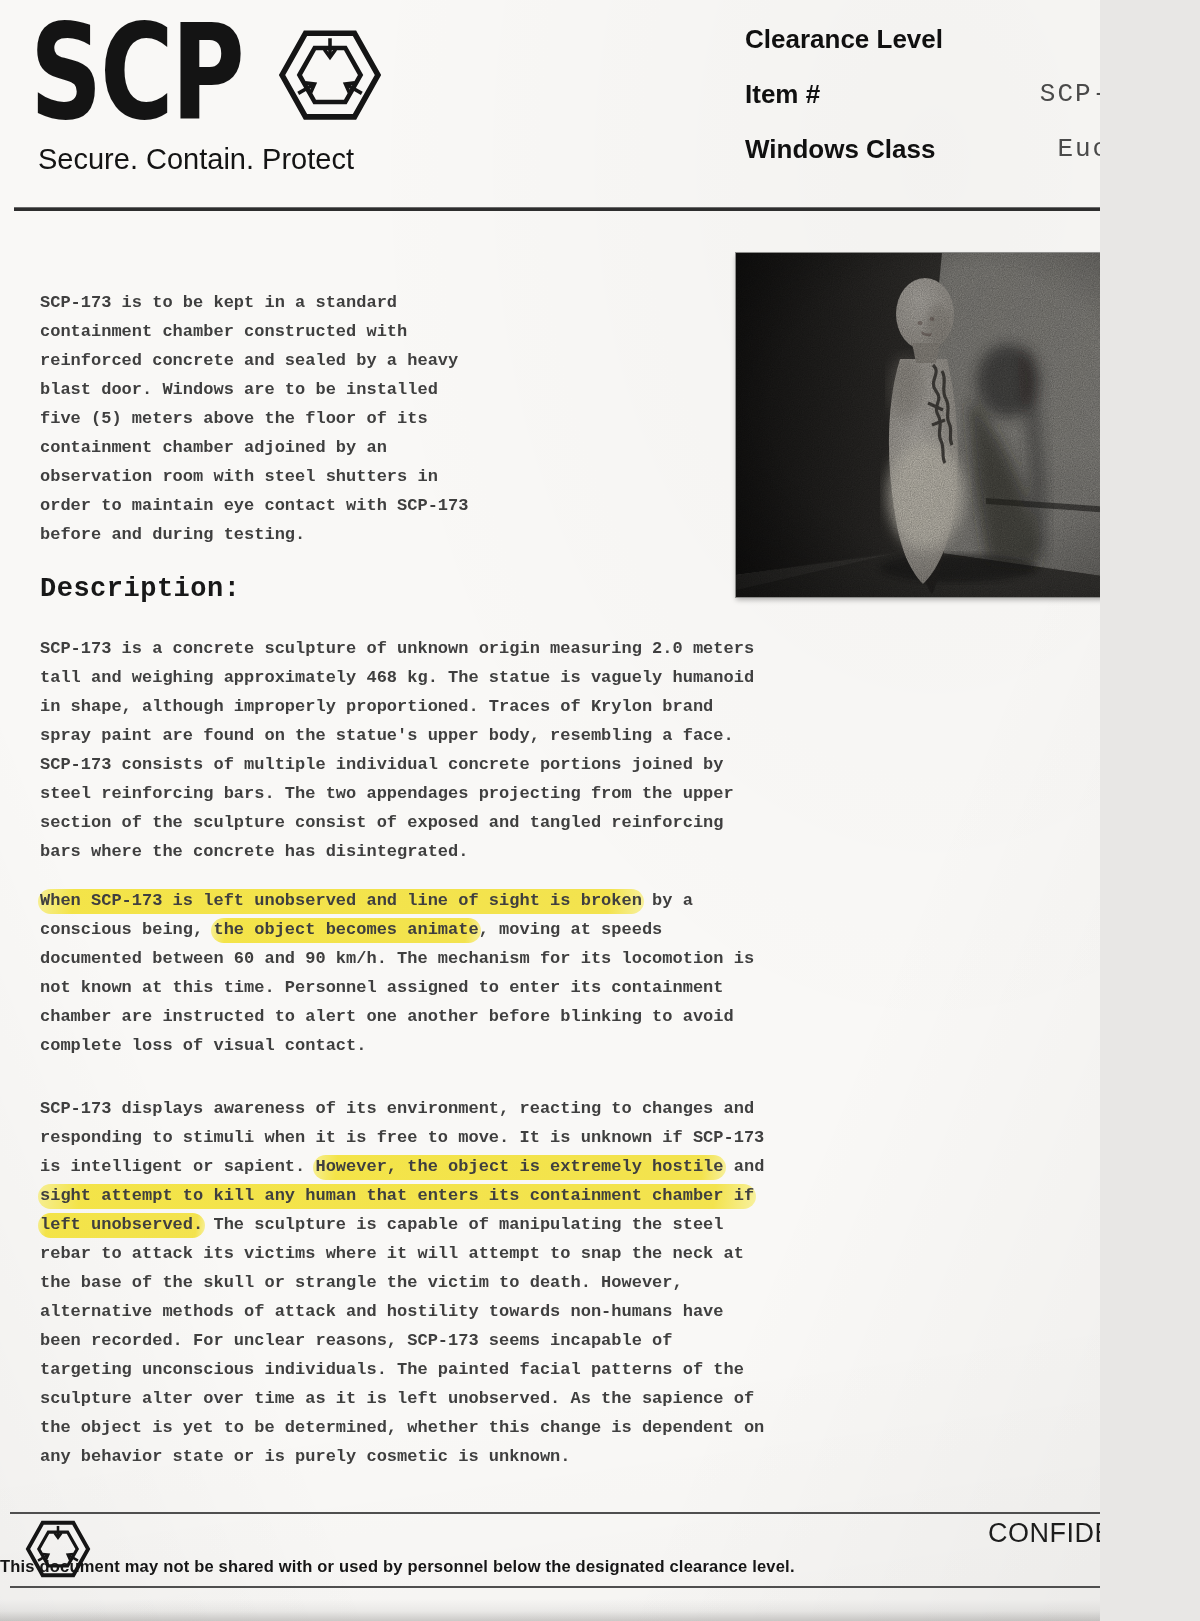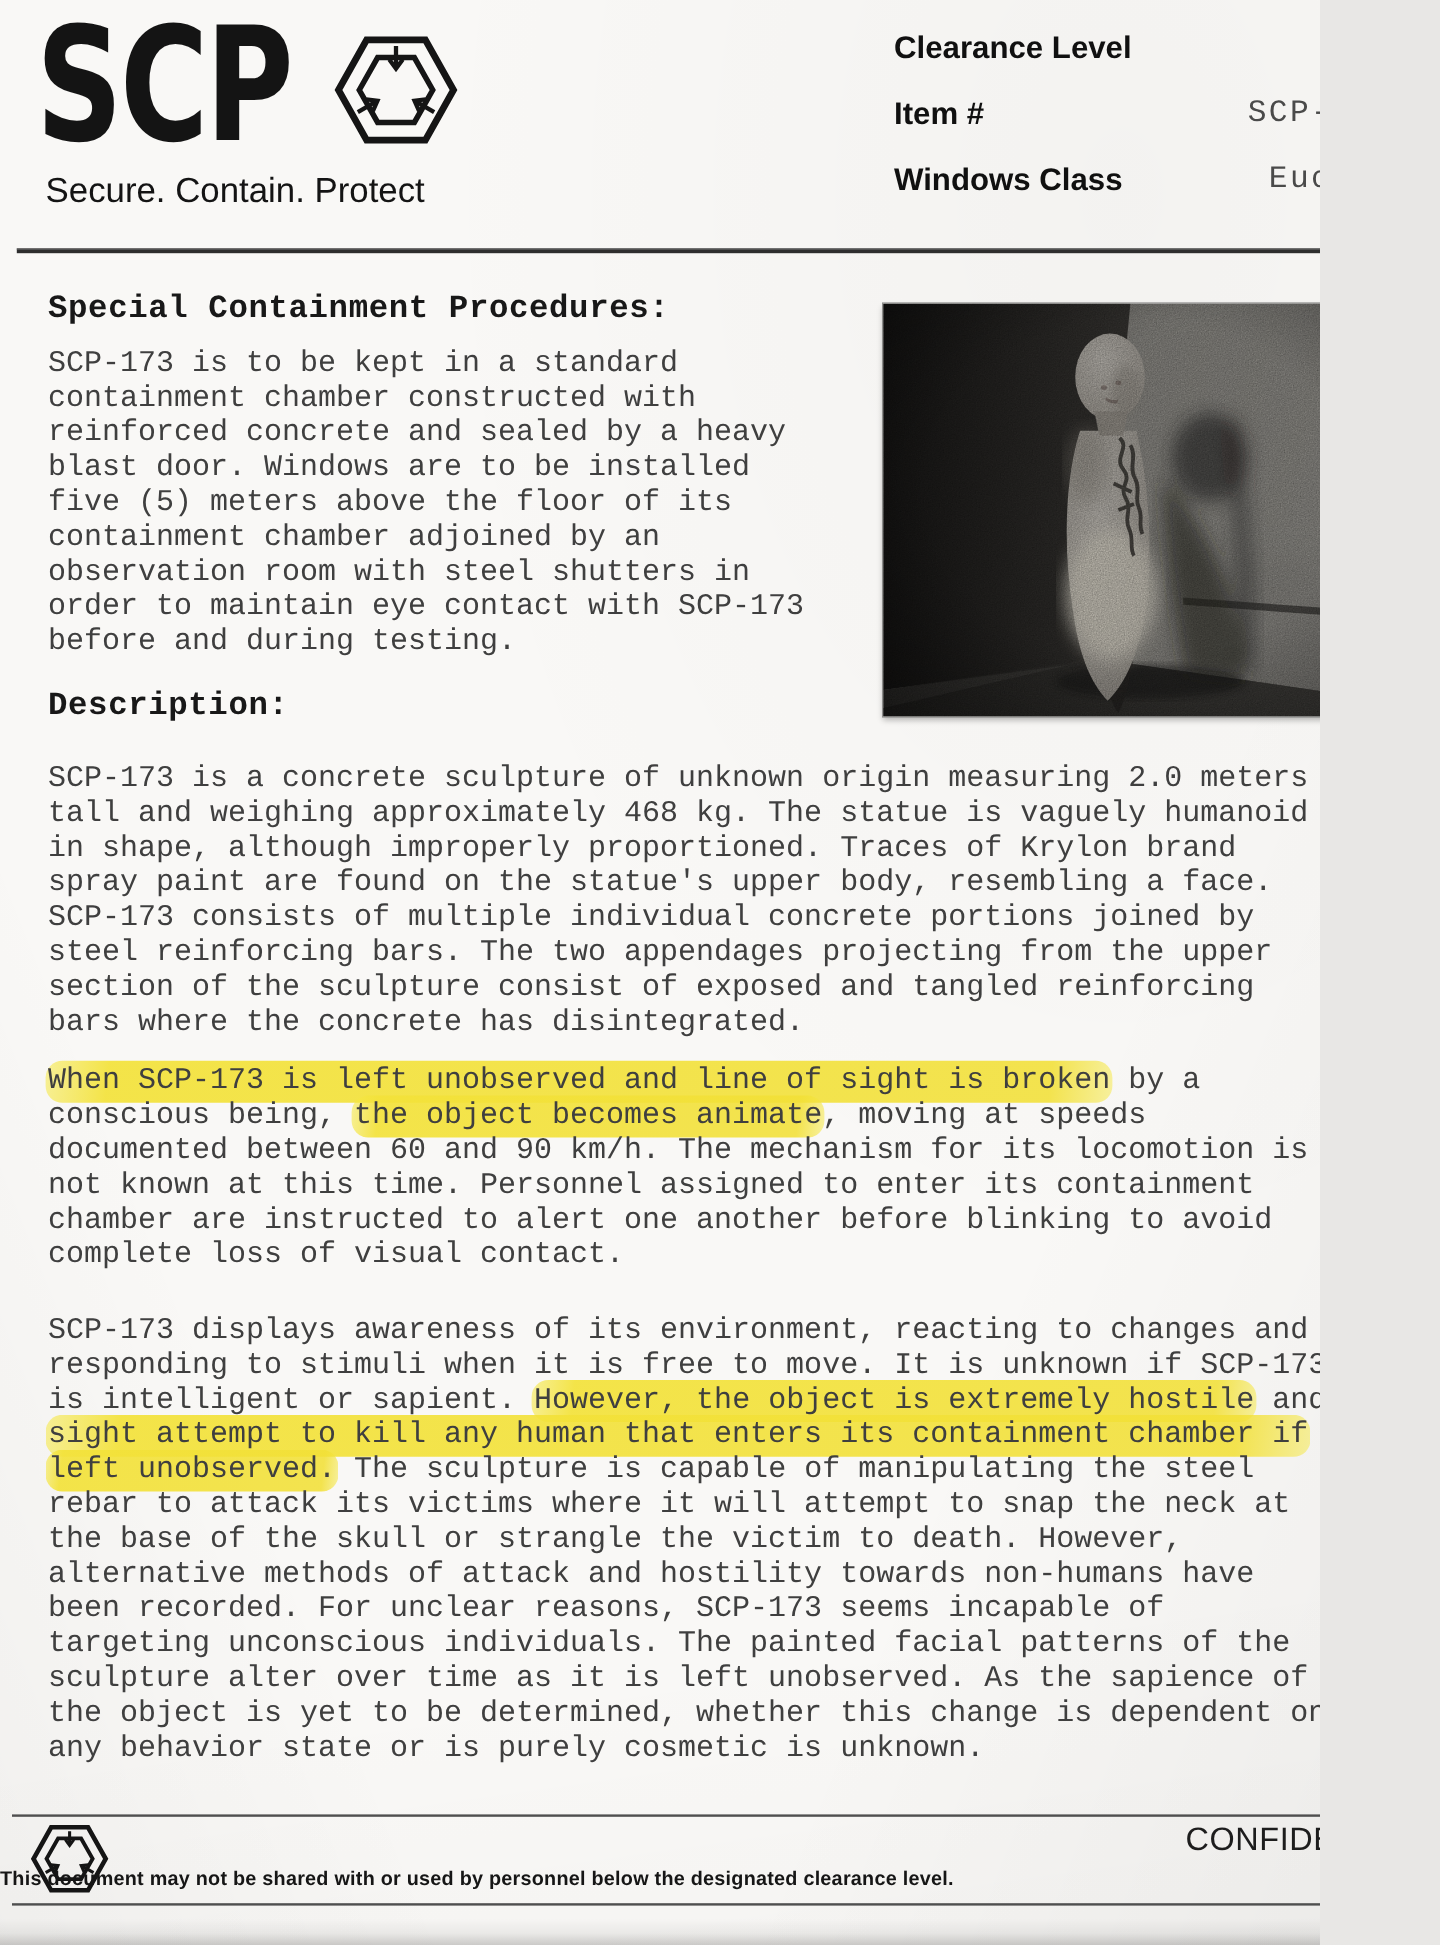"Special Containment Procedures:" div.abs { html: <div>Special Containment Procedures:</div> -> none }
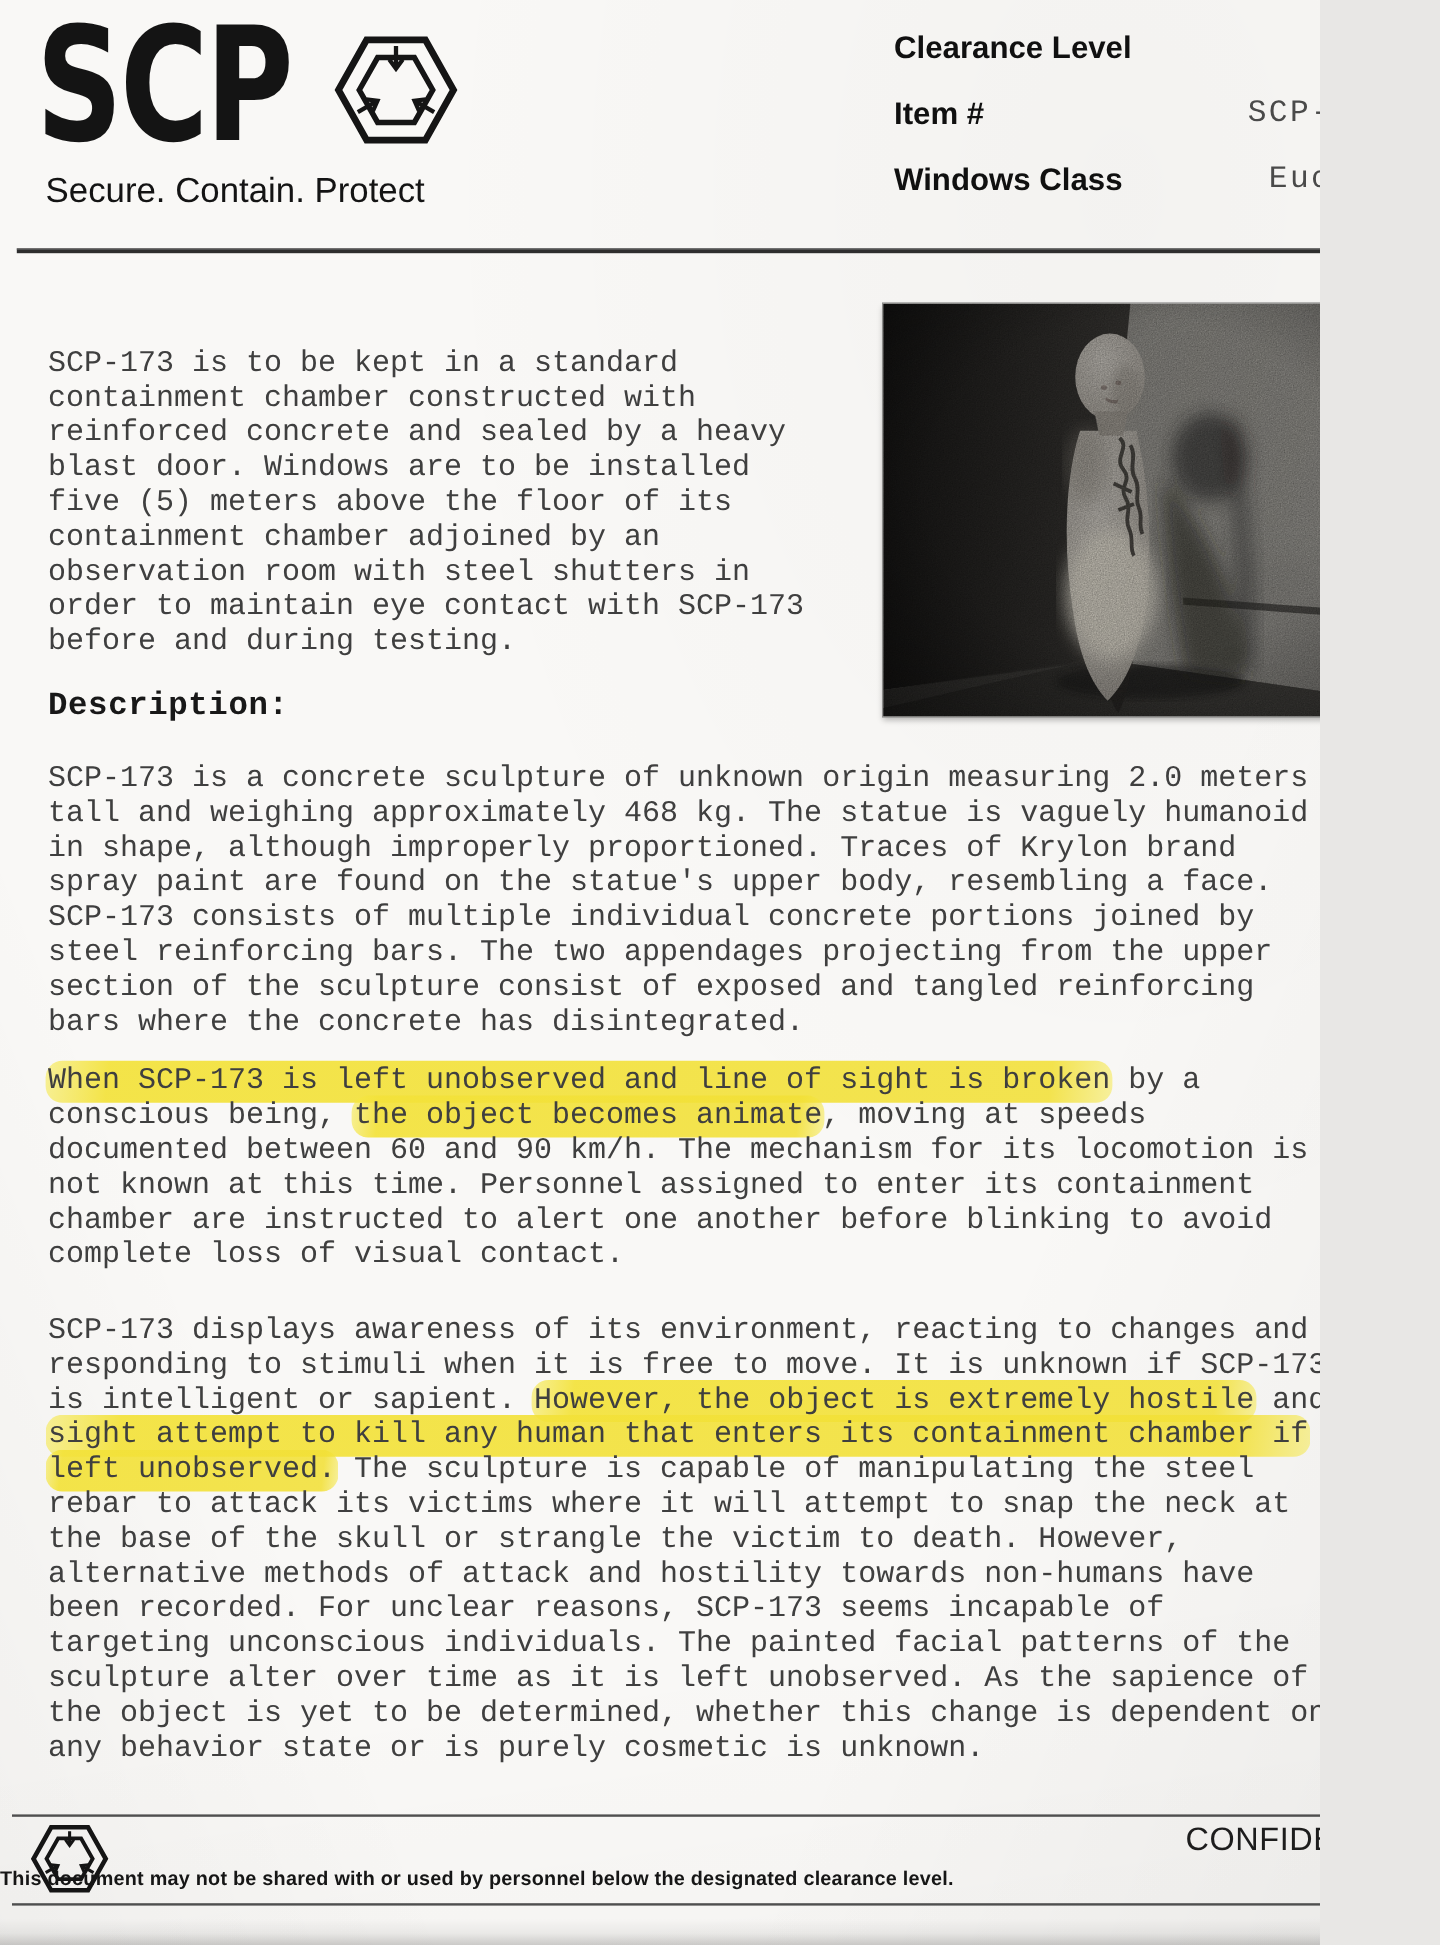"SCP-173 is to be kept" .par { font-size: 25px -> 17px; font-weight: none -> bold }
